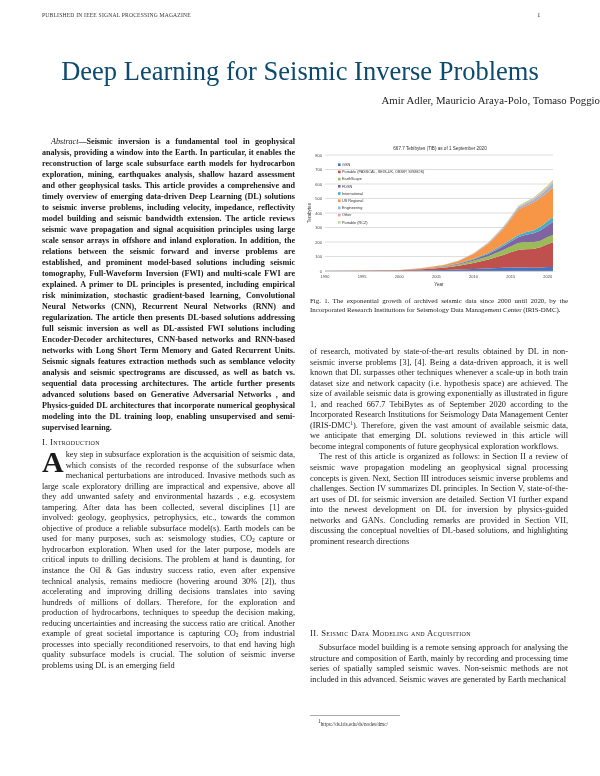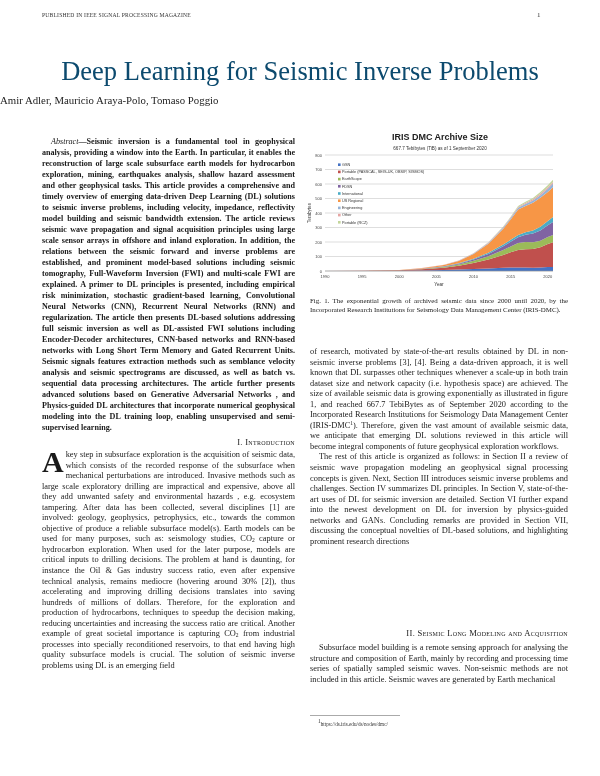"Amir Adler, Mauricio Araya-Polo, Tomaso" .authors { text-align: left -> right }
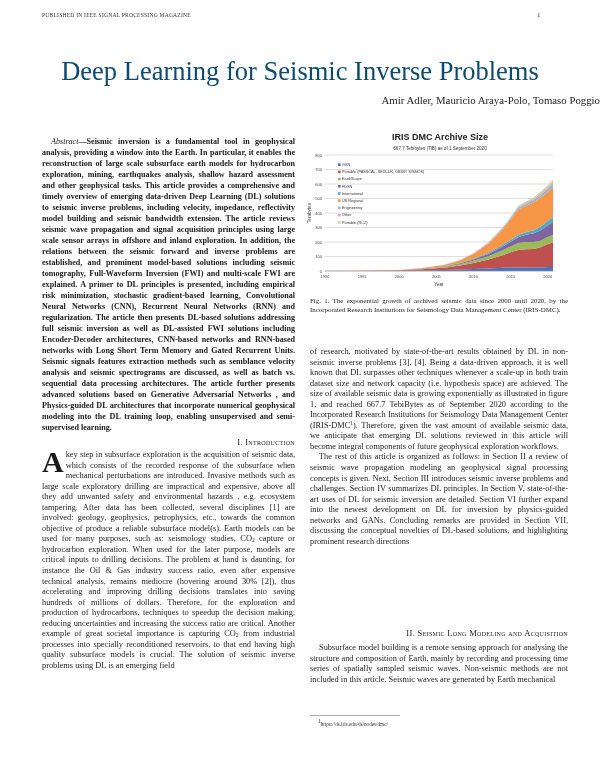"IRIS DMC Archive Size" div.fig-title { html: <div>IRIS DMC Archive Size</div> -> none }
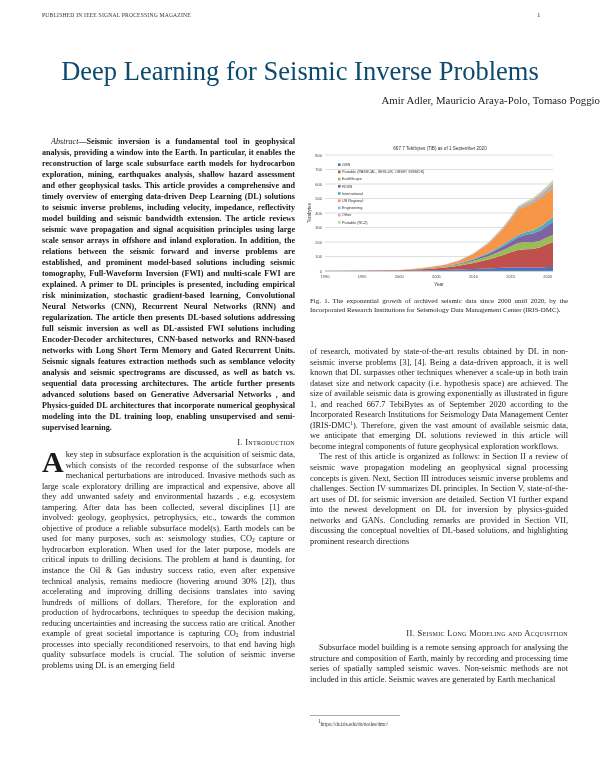"I. Introduction" .section-head { text-align: right -> left }
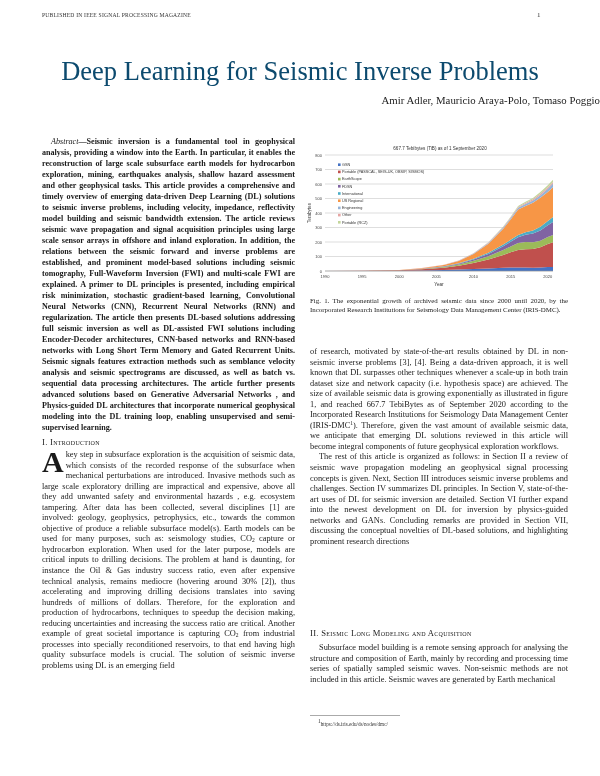"II. Seismic Long Modeling and" div.section-head { text: Long -> Data }
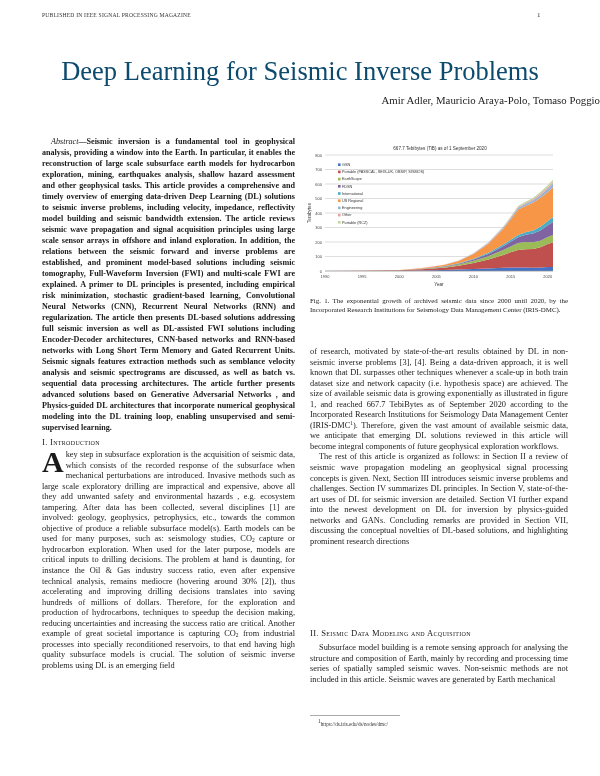"Subsurface model building is a" p.p { text: article -> advanced }
